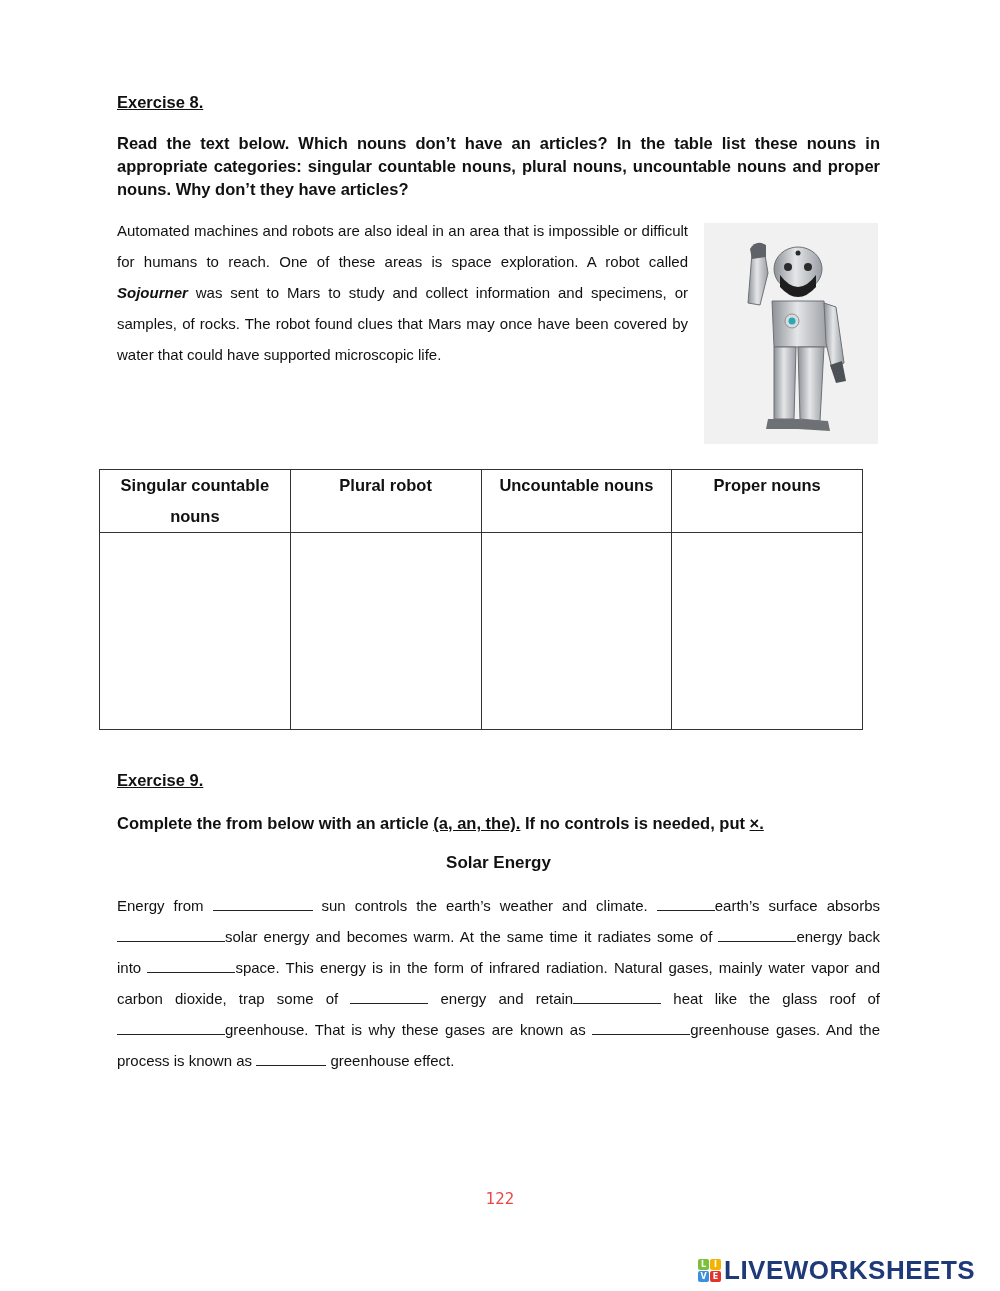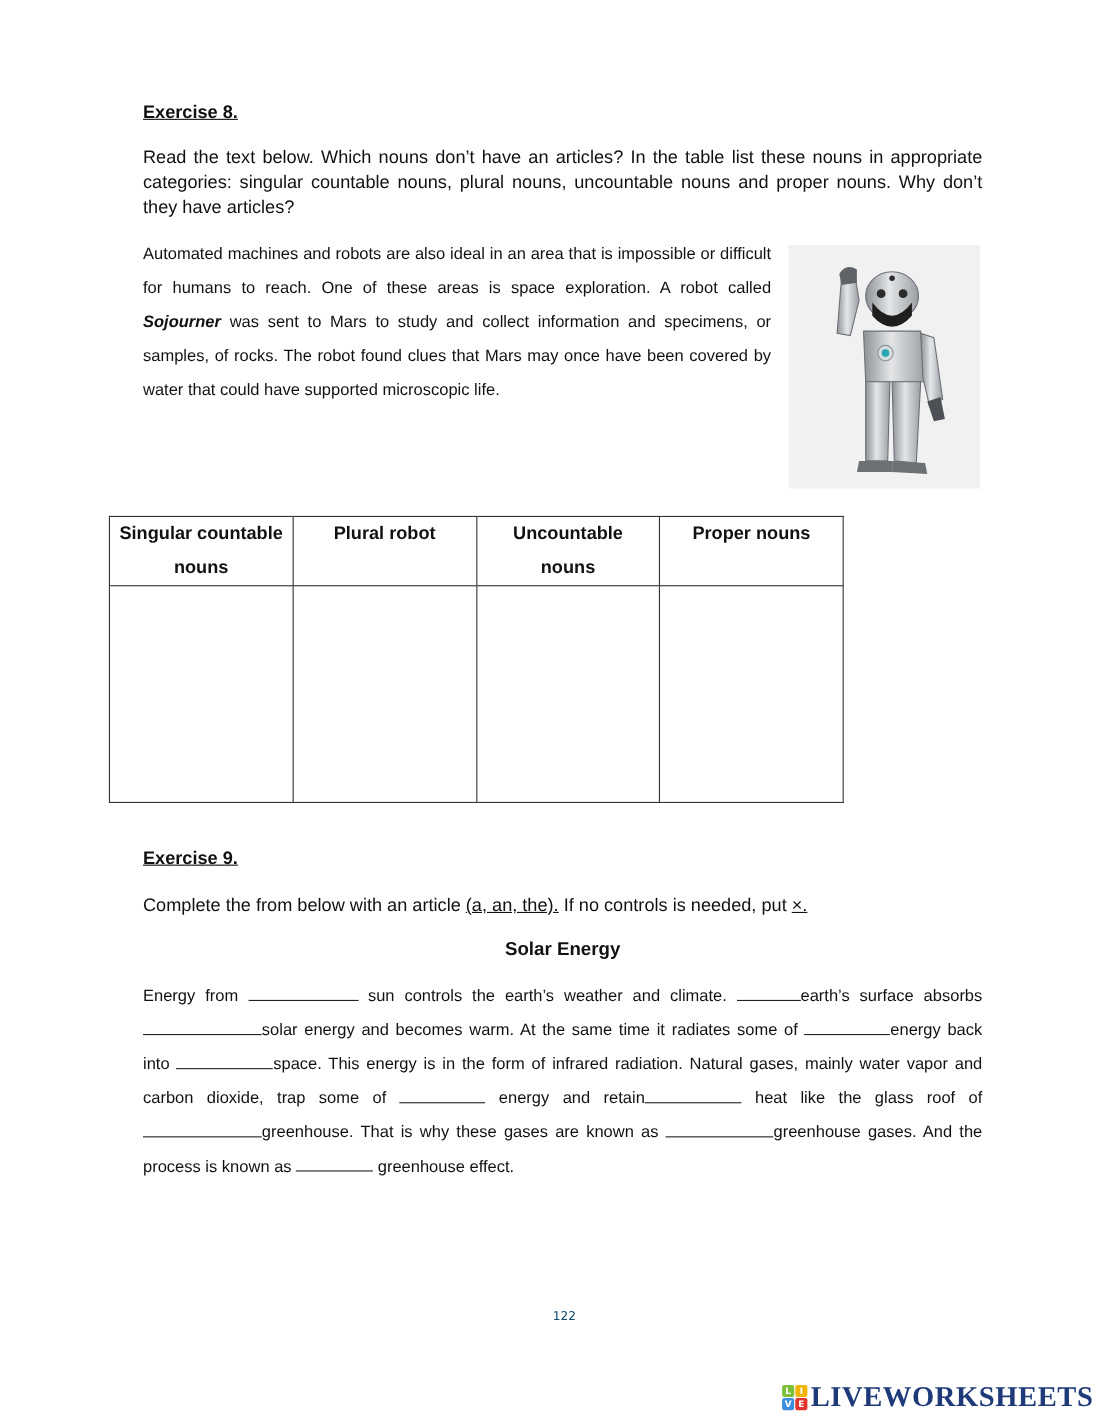"Exercise 8." .abs { margin-left: 13px -> none }
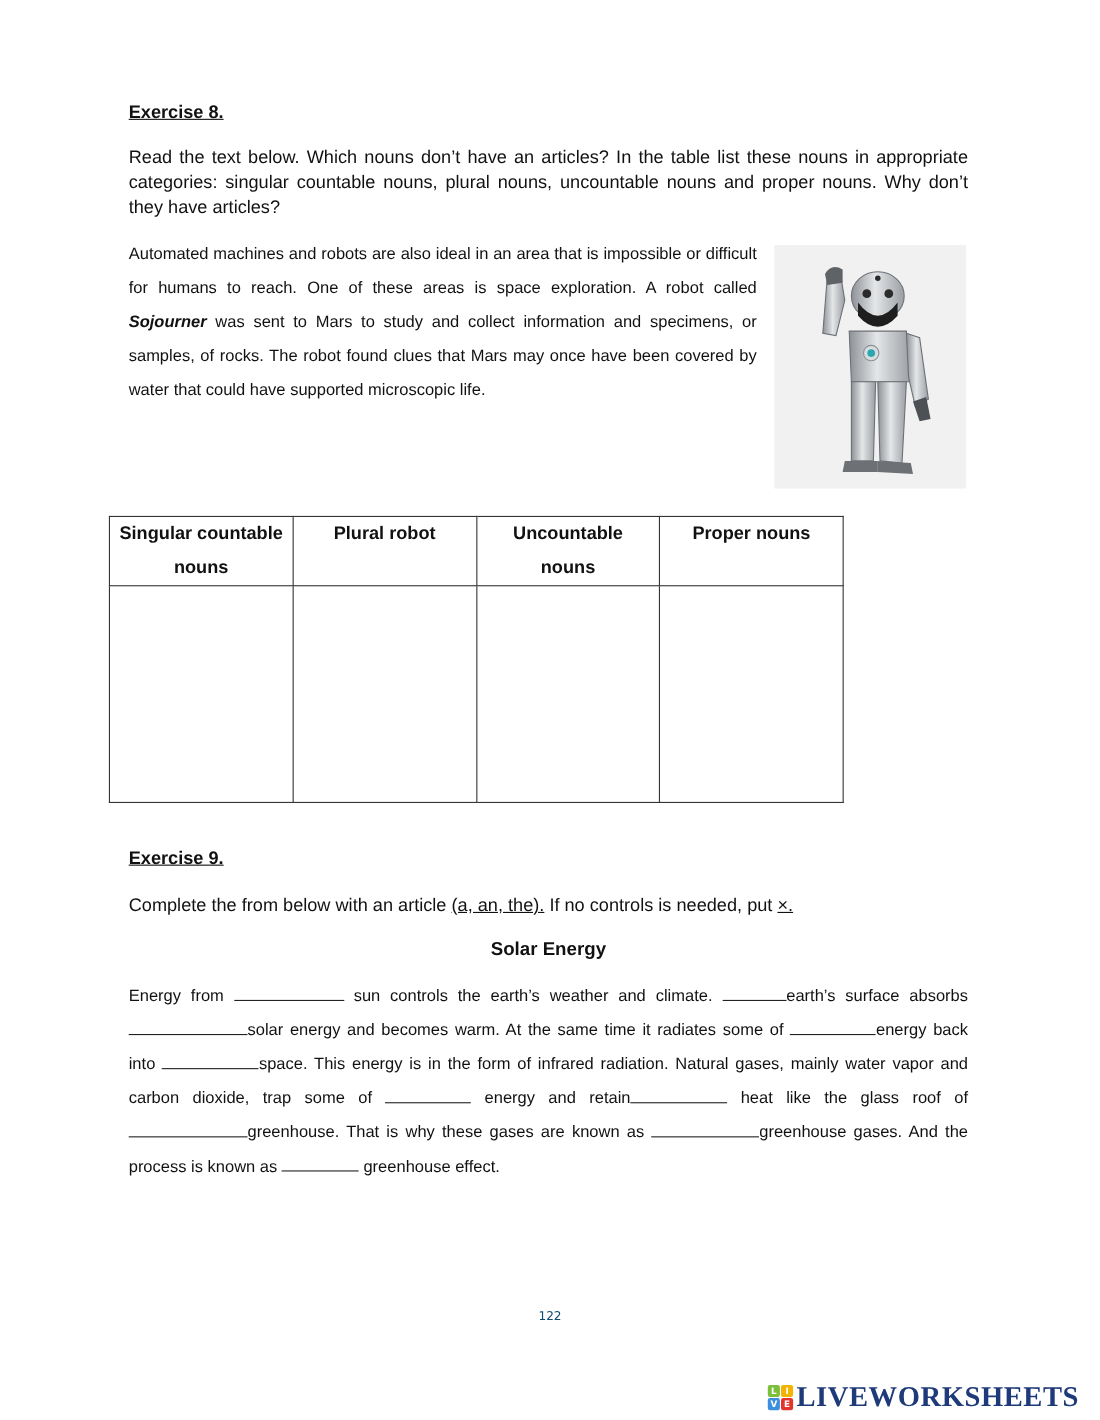"Read the text below. Which" .instr { font-weight: normal -> bold }
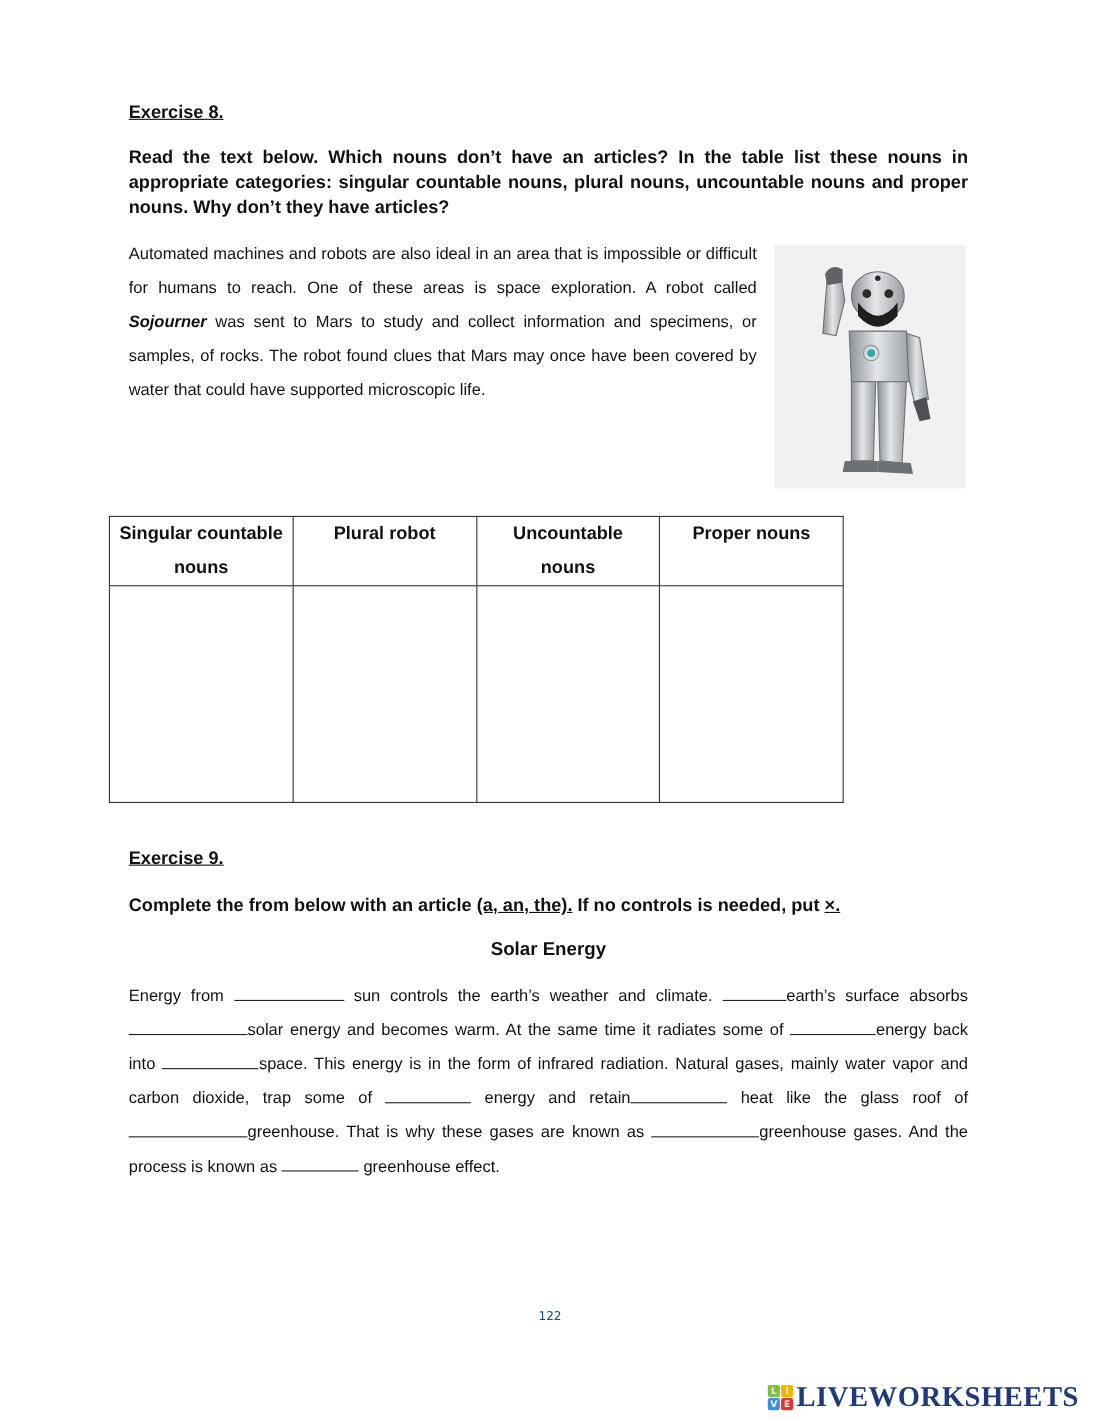"Singular countable nouns" table.nouns { width: 668px -> 764px }
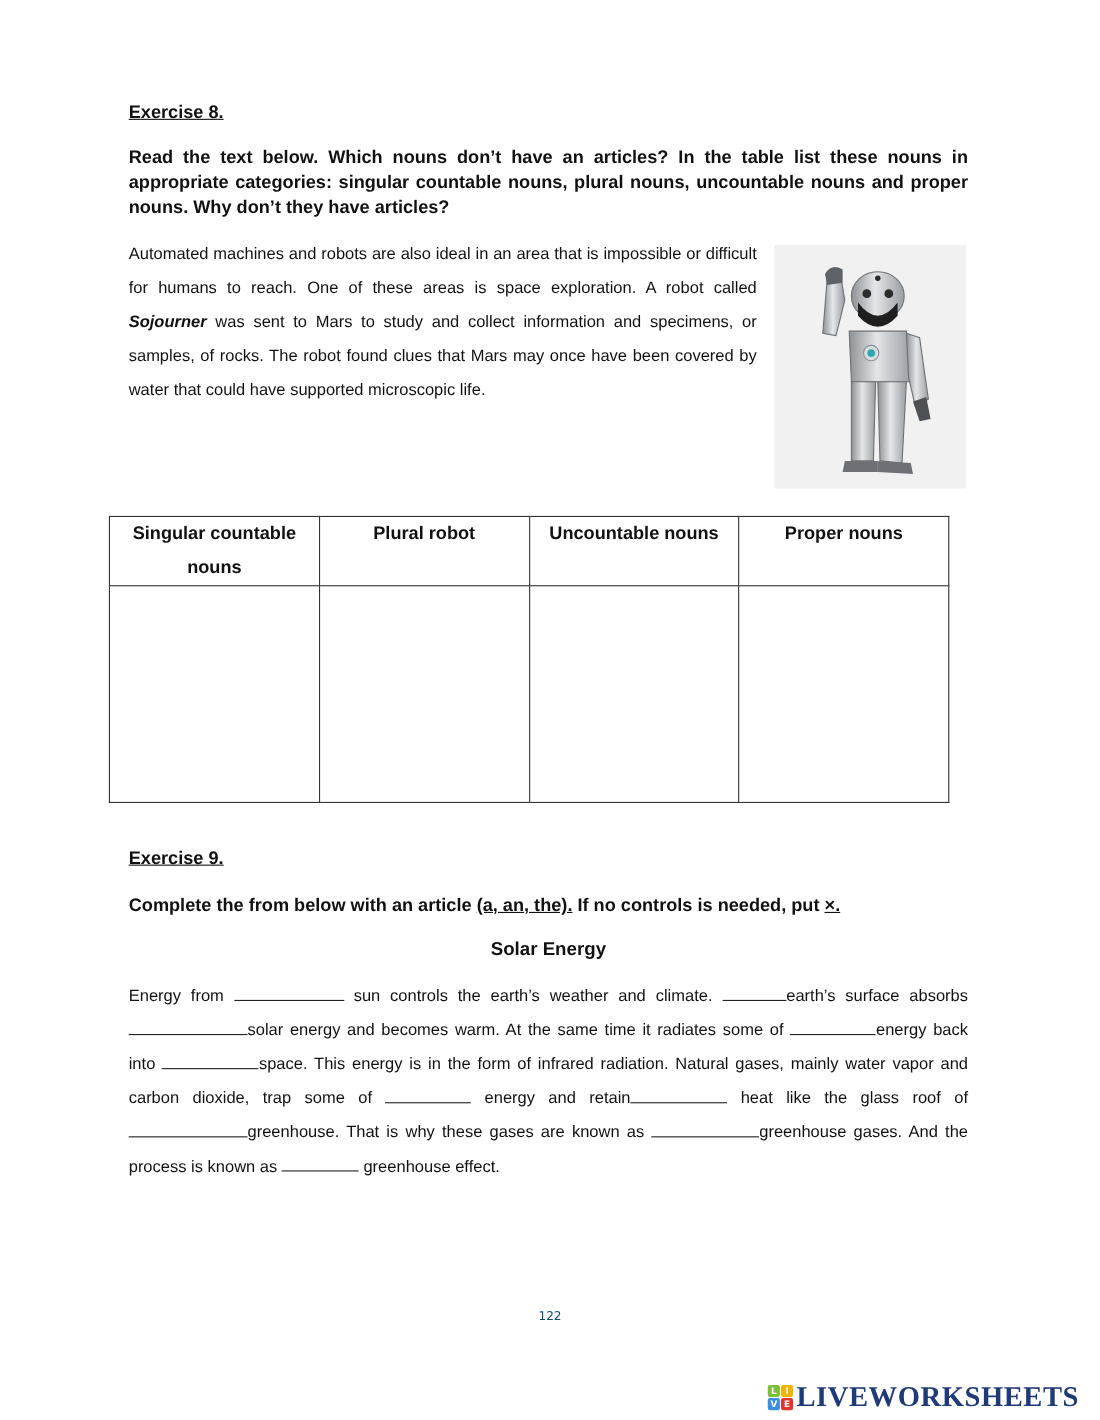"122" .page-num { color: #0c4a6e -> #ef4444; font-size: 11px -> 15px }
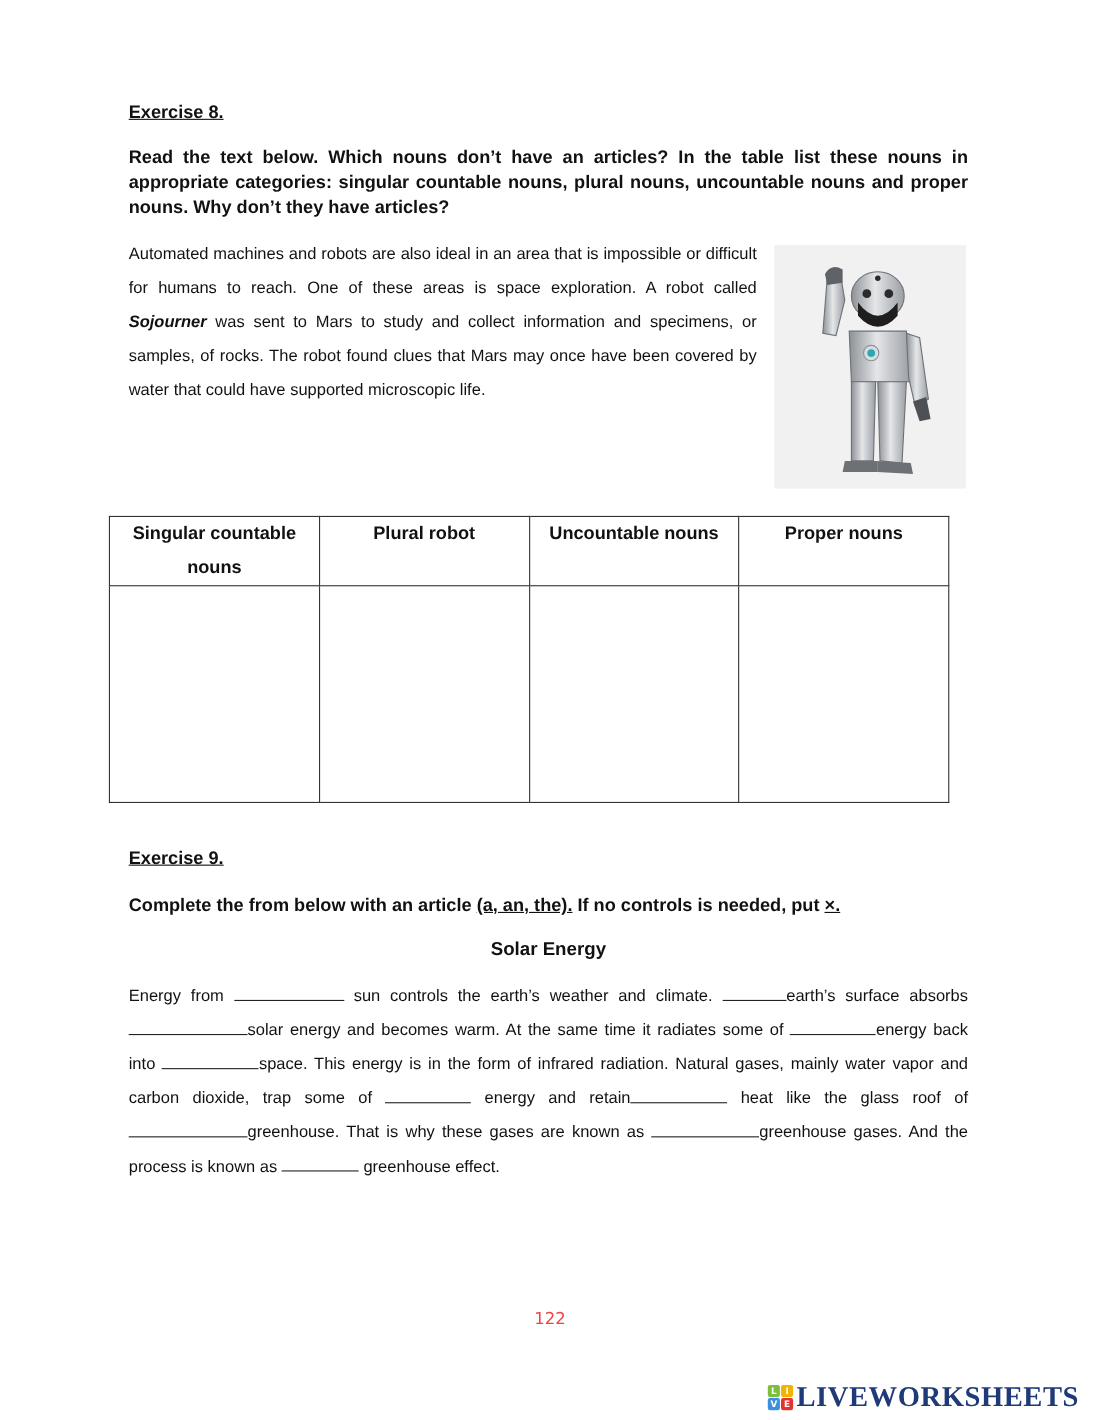"LIVEWORKSHEETS" .logo-text { font-family: Liberation Serif, serif -> Liberation Sans, sans-serif }
